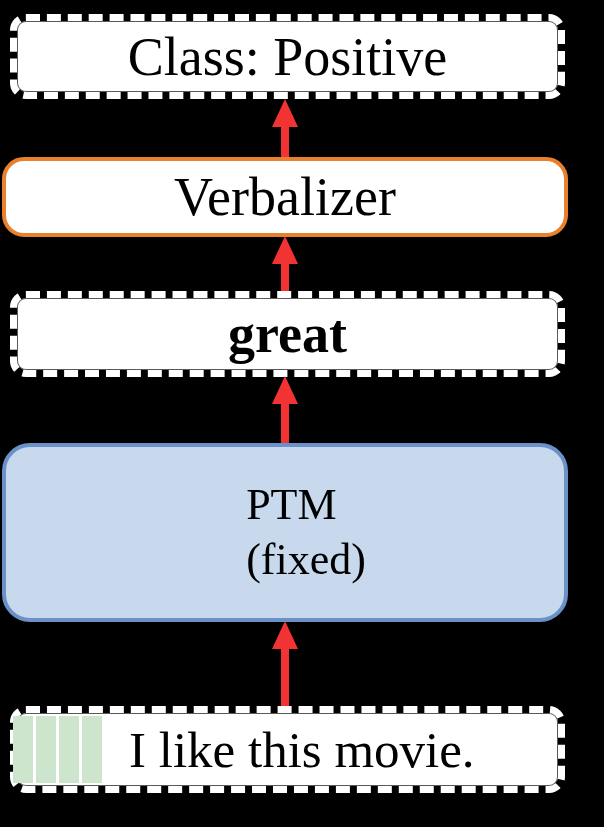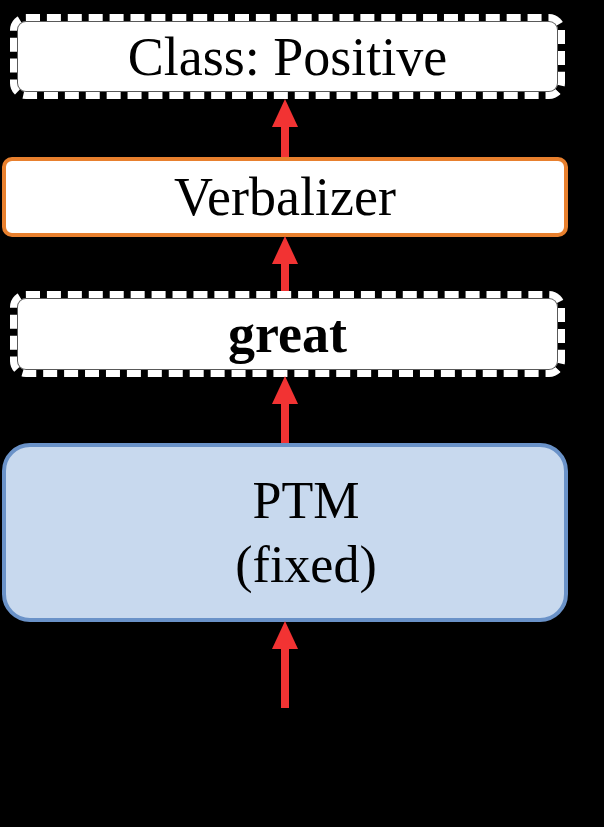"Class: Positive" .box { text-align: center -> left }
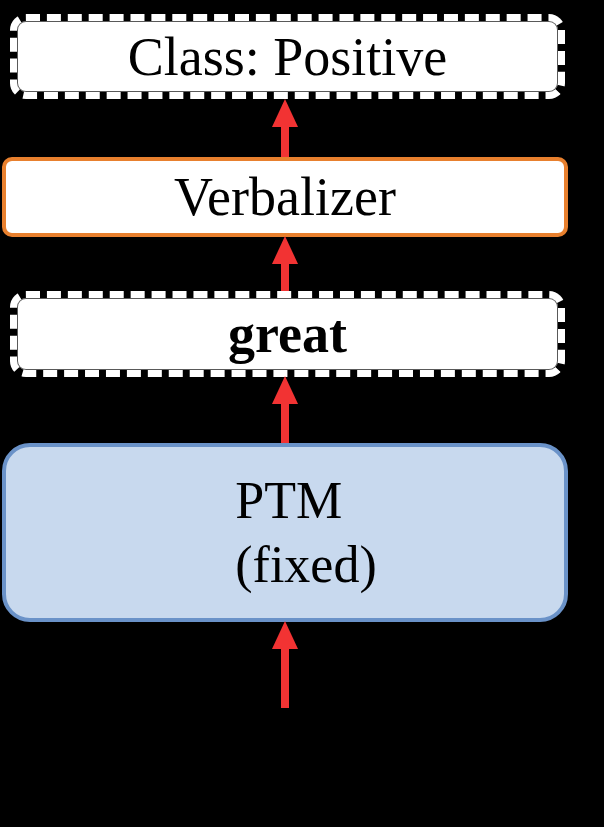"Verbalizer" .verbalizer-box { border-radius: 10px -> 22px }
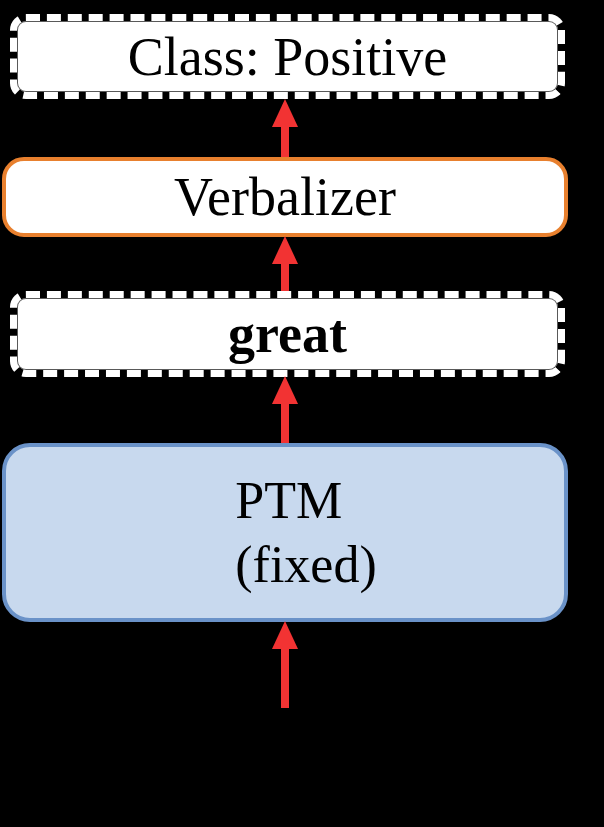"PTM" .ptm-box { font-size: 52px -> 44px }
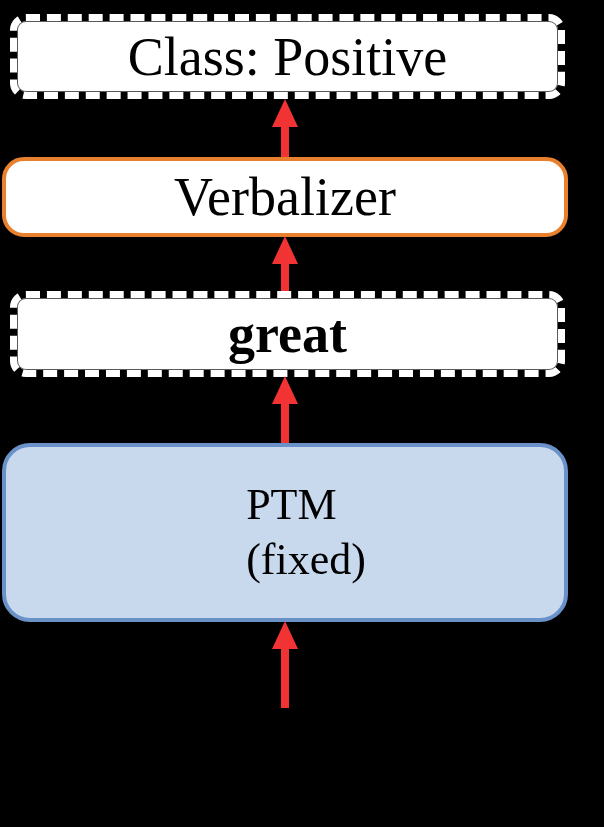"I like this movie." div.box { html: none -> <div> <div> <div></div> <div></div> <div></div> <div></div> </div> <span>I like this movie.</span> </div> }
